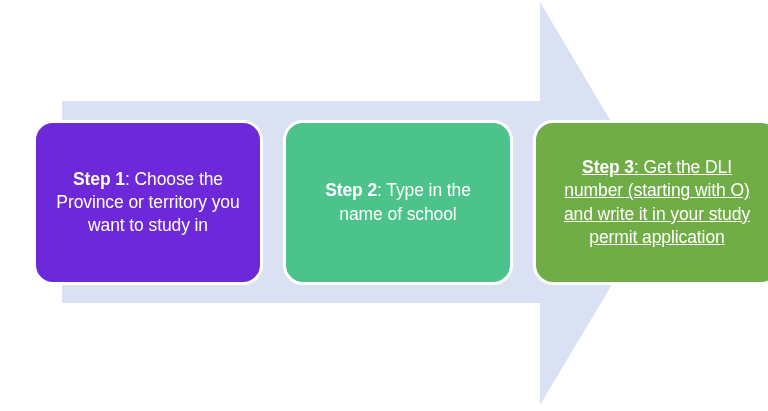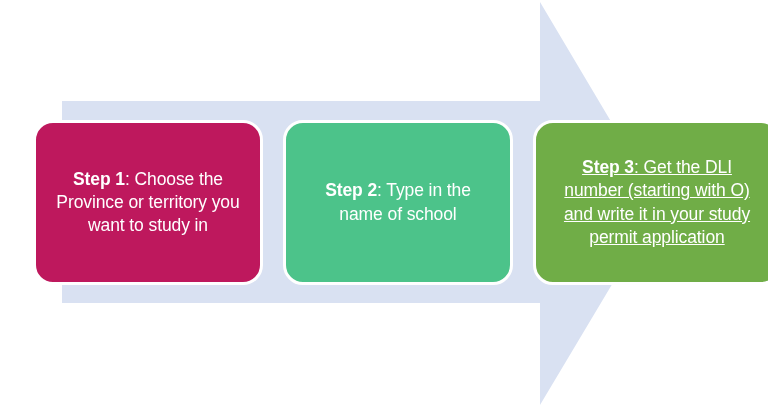"Step 1: Choose the Province" div.step-box { background: #be185d -> #6d28d9 }
